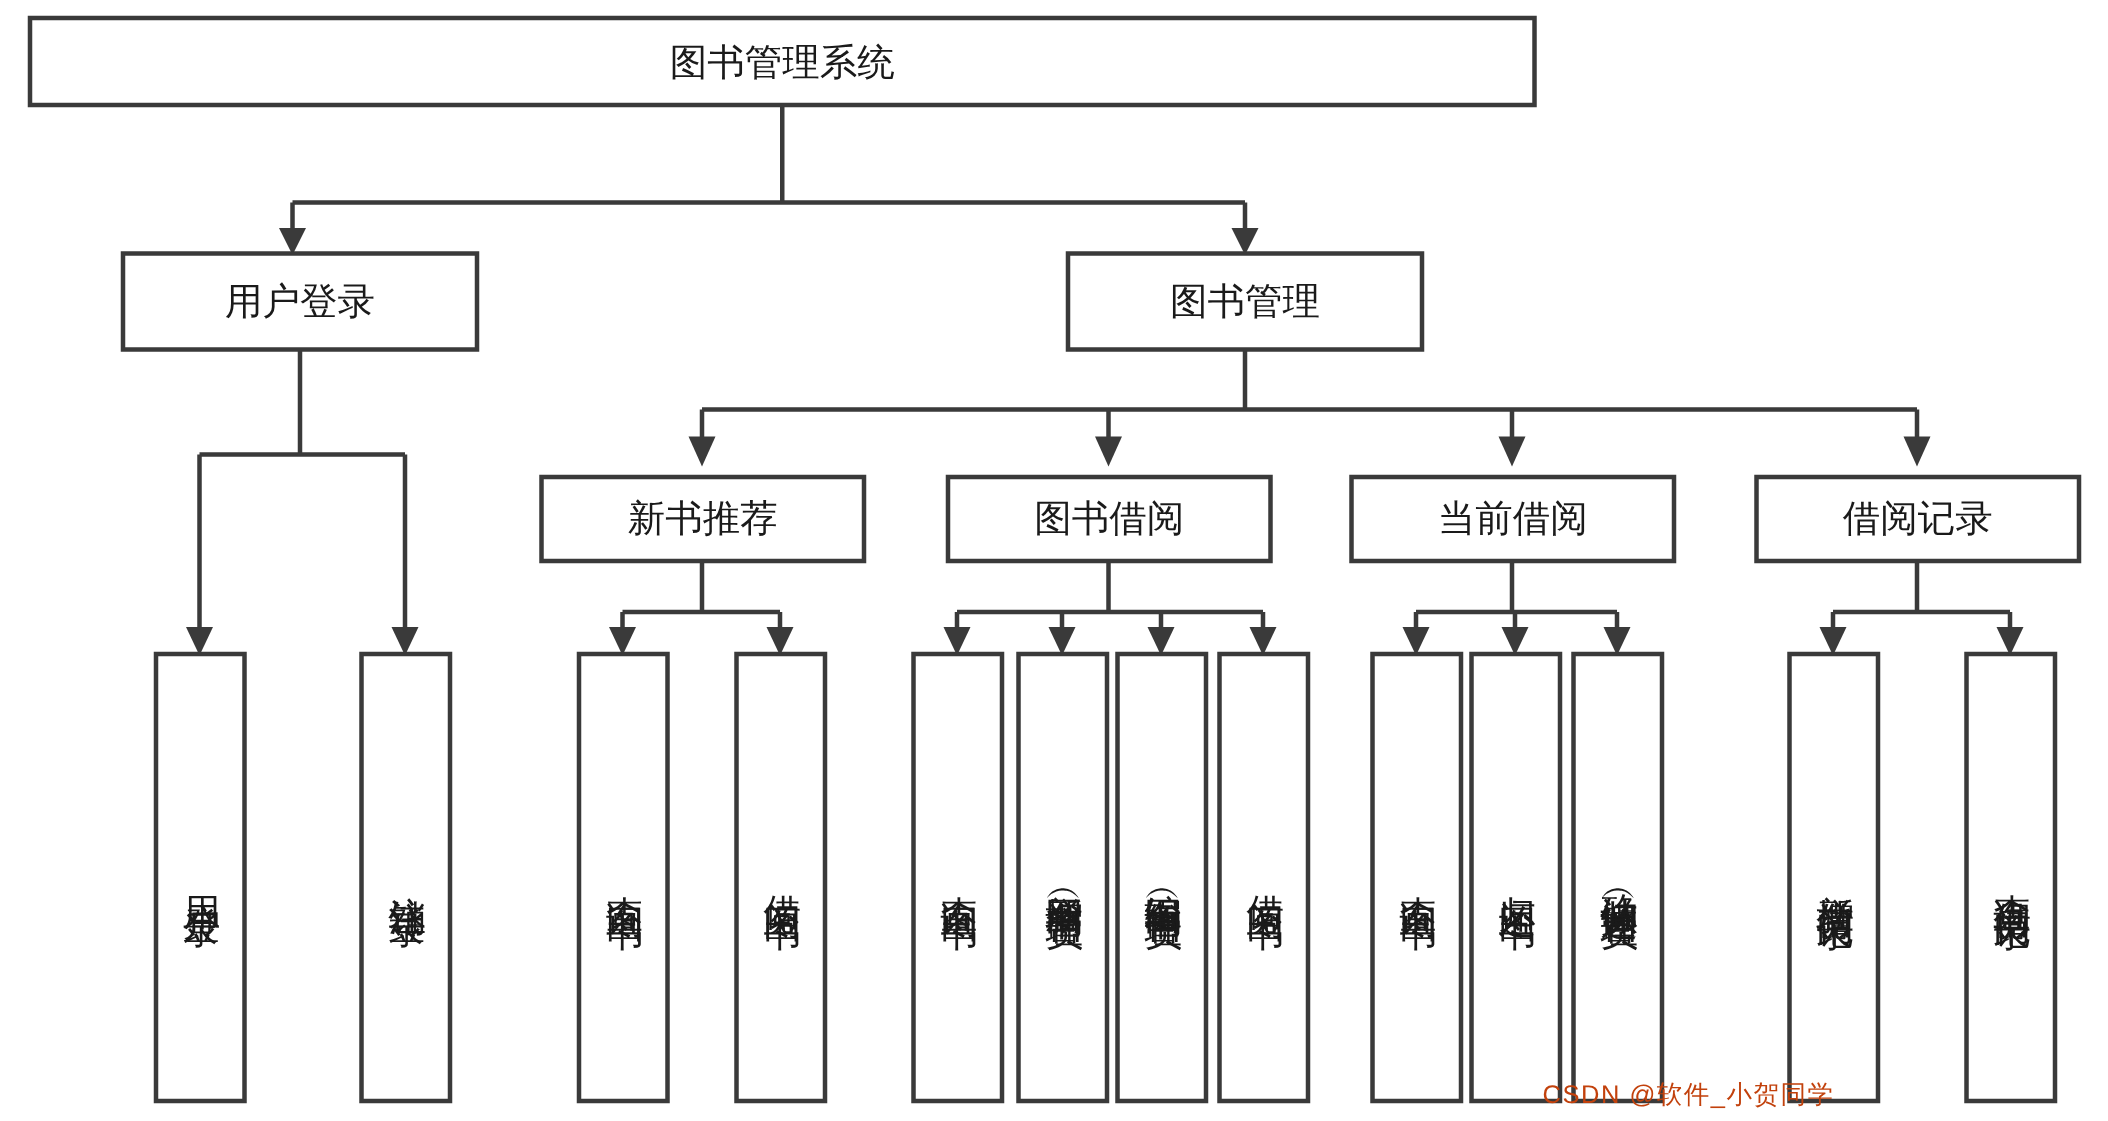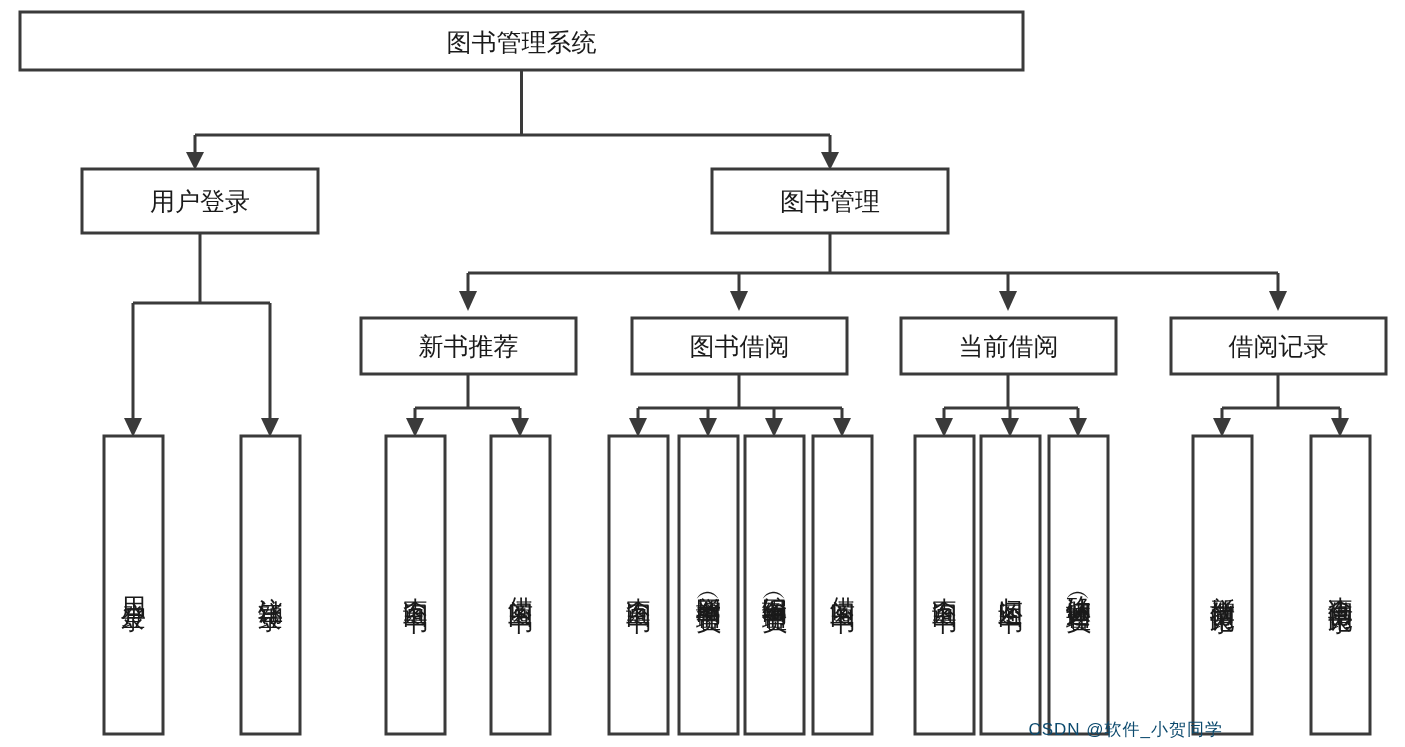"CSDN @软件_小贺同学" .watermark { color: #0c4a6e -> #c2410c }
